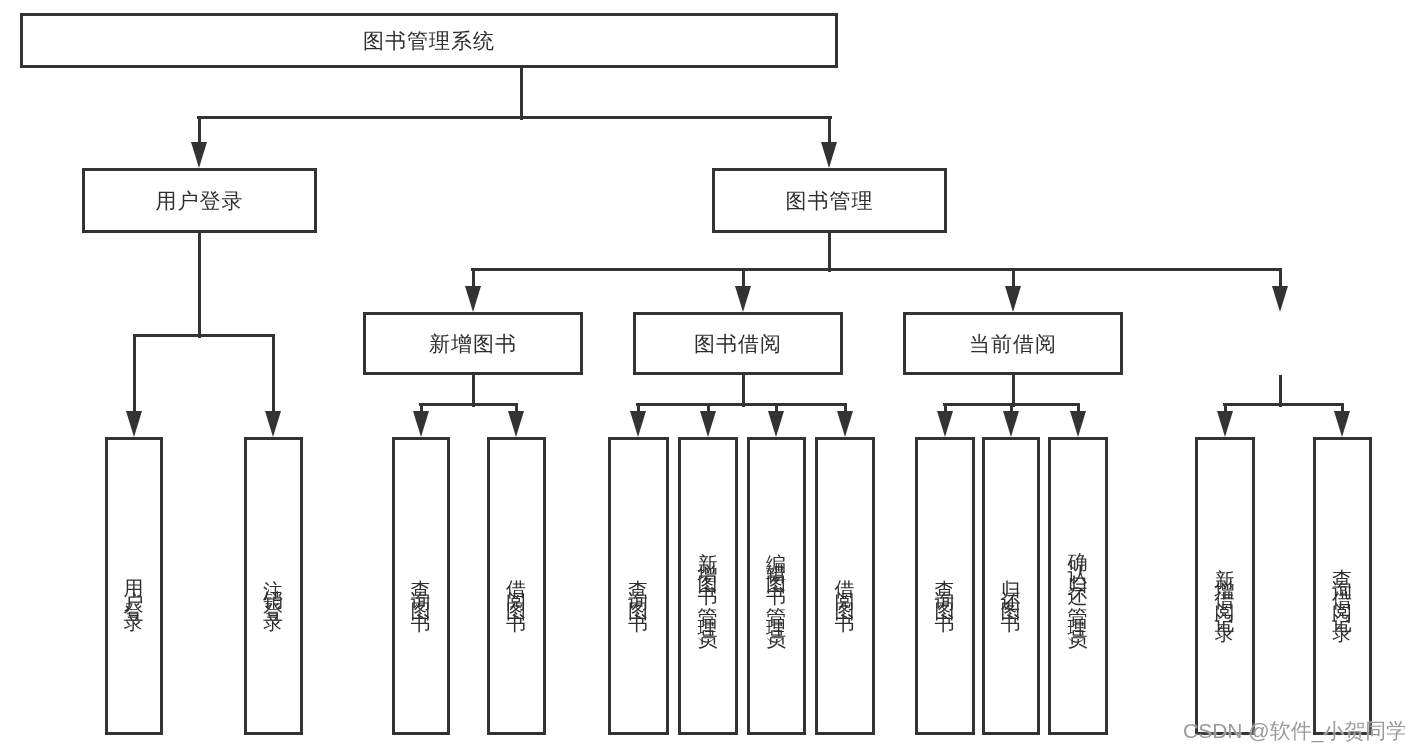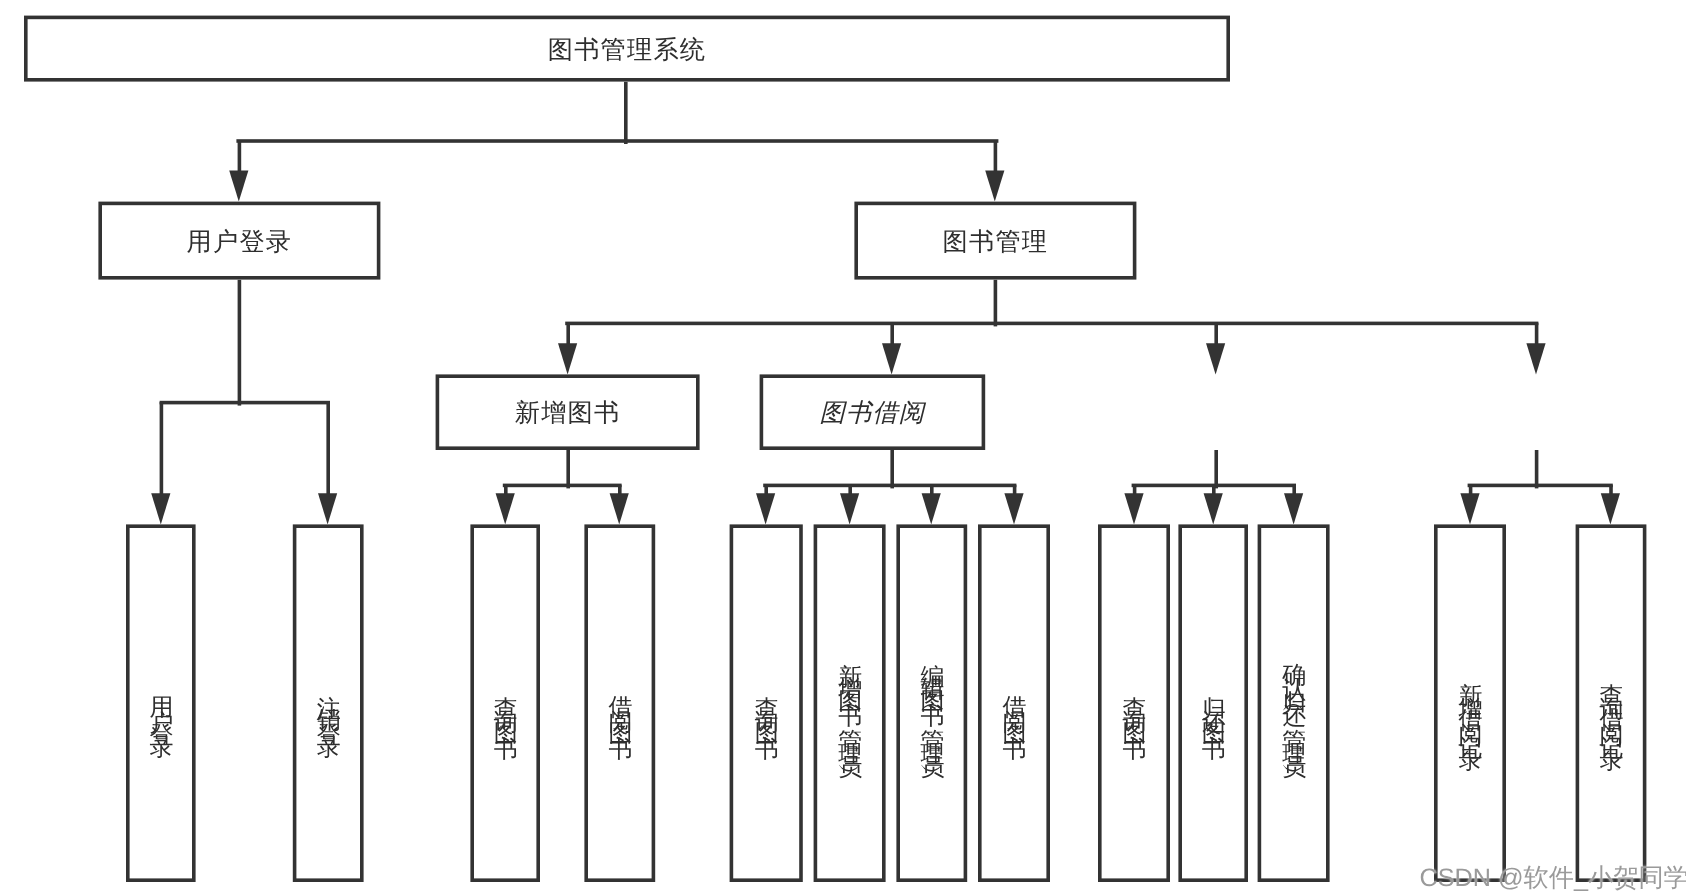"图书管理系统" div.hbox { width: 1005px -> 818px }
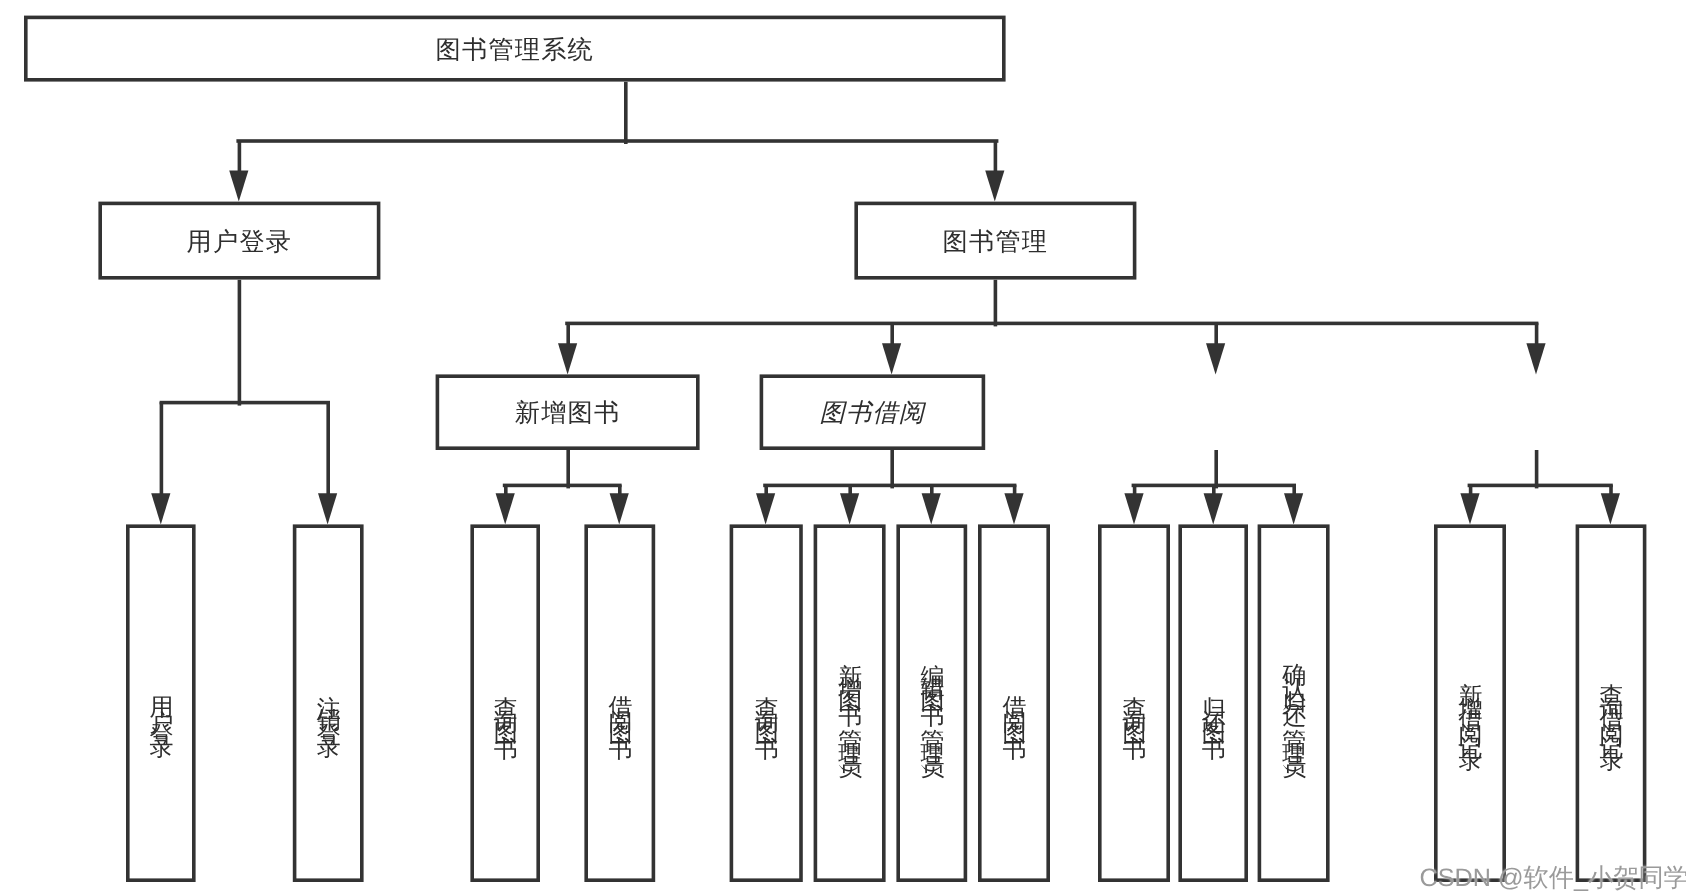"图书借阅" div.hbox { font-style: italic -> none; width: 188px -> 210px }
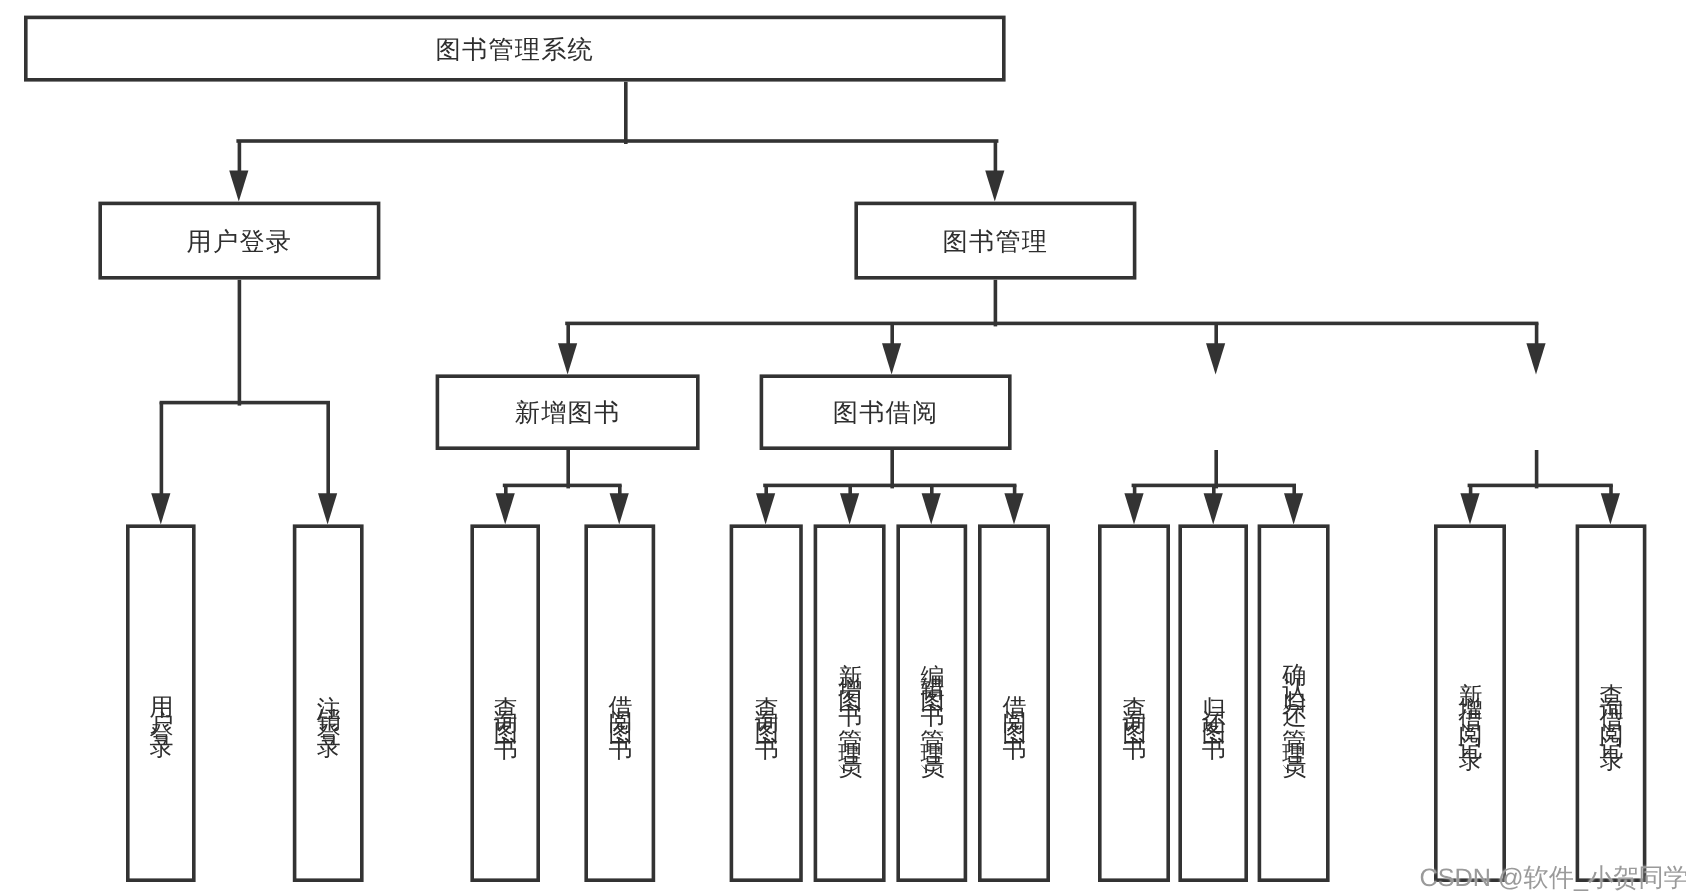"当前借阅" div.hbox { html: none -> <div> <span>当前借阅</span> </div> }
